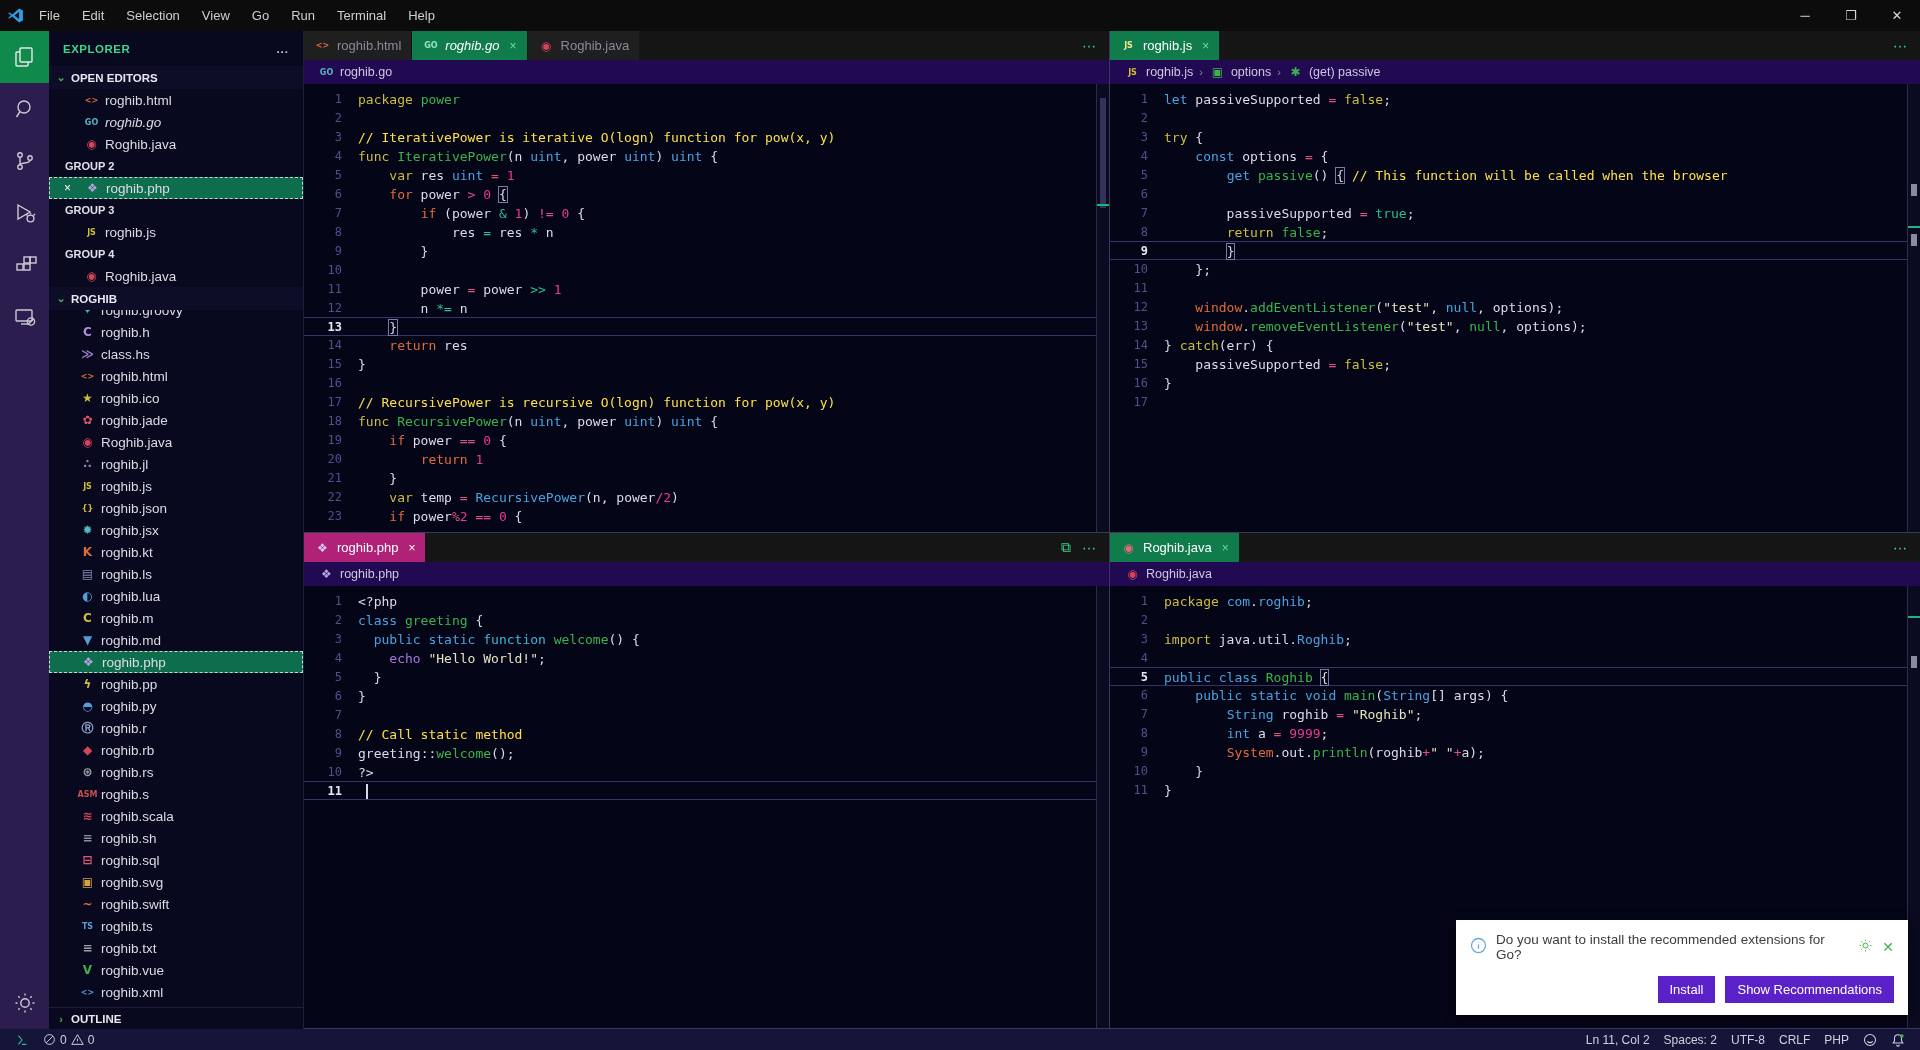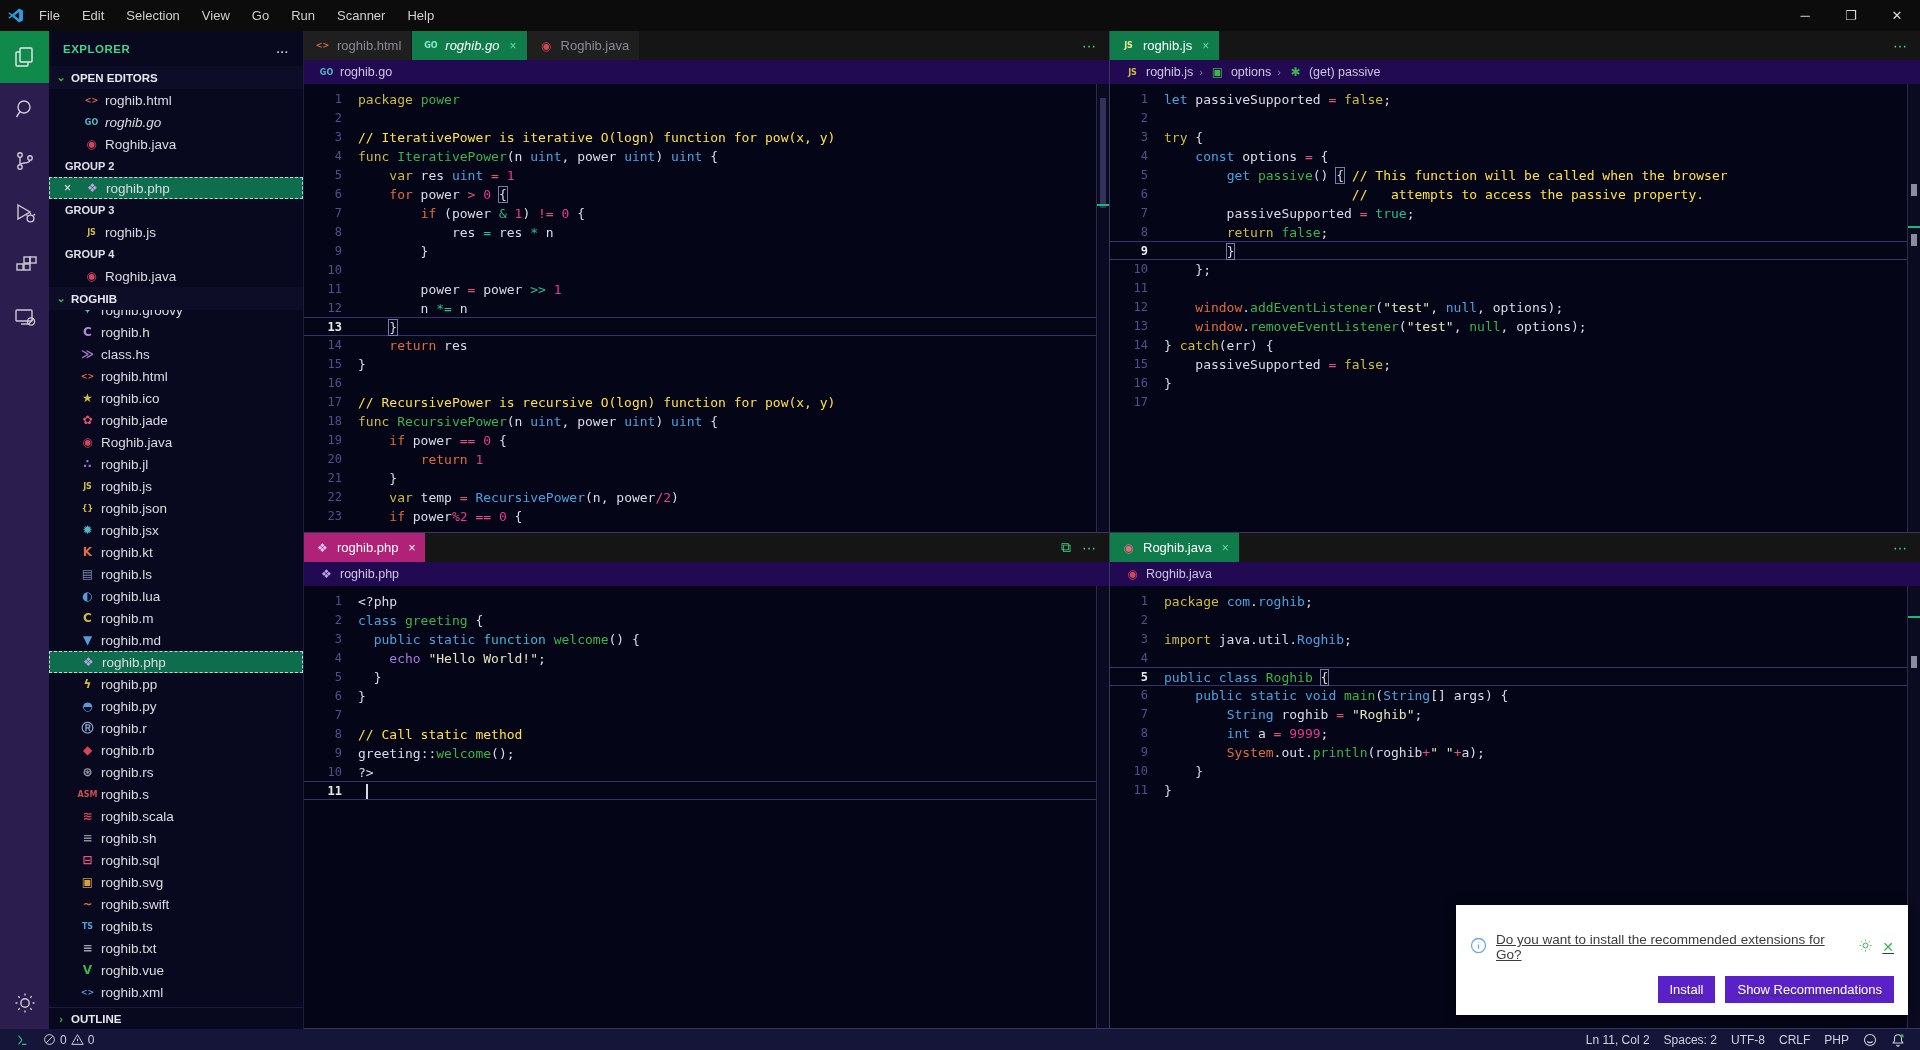"Scanner" div.menu-item { text: Scanner -> Terminal }
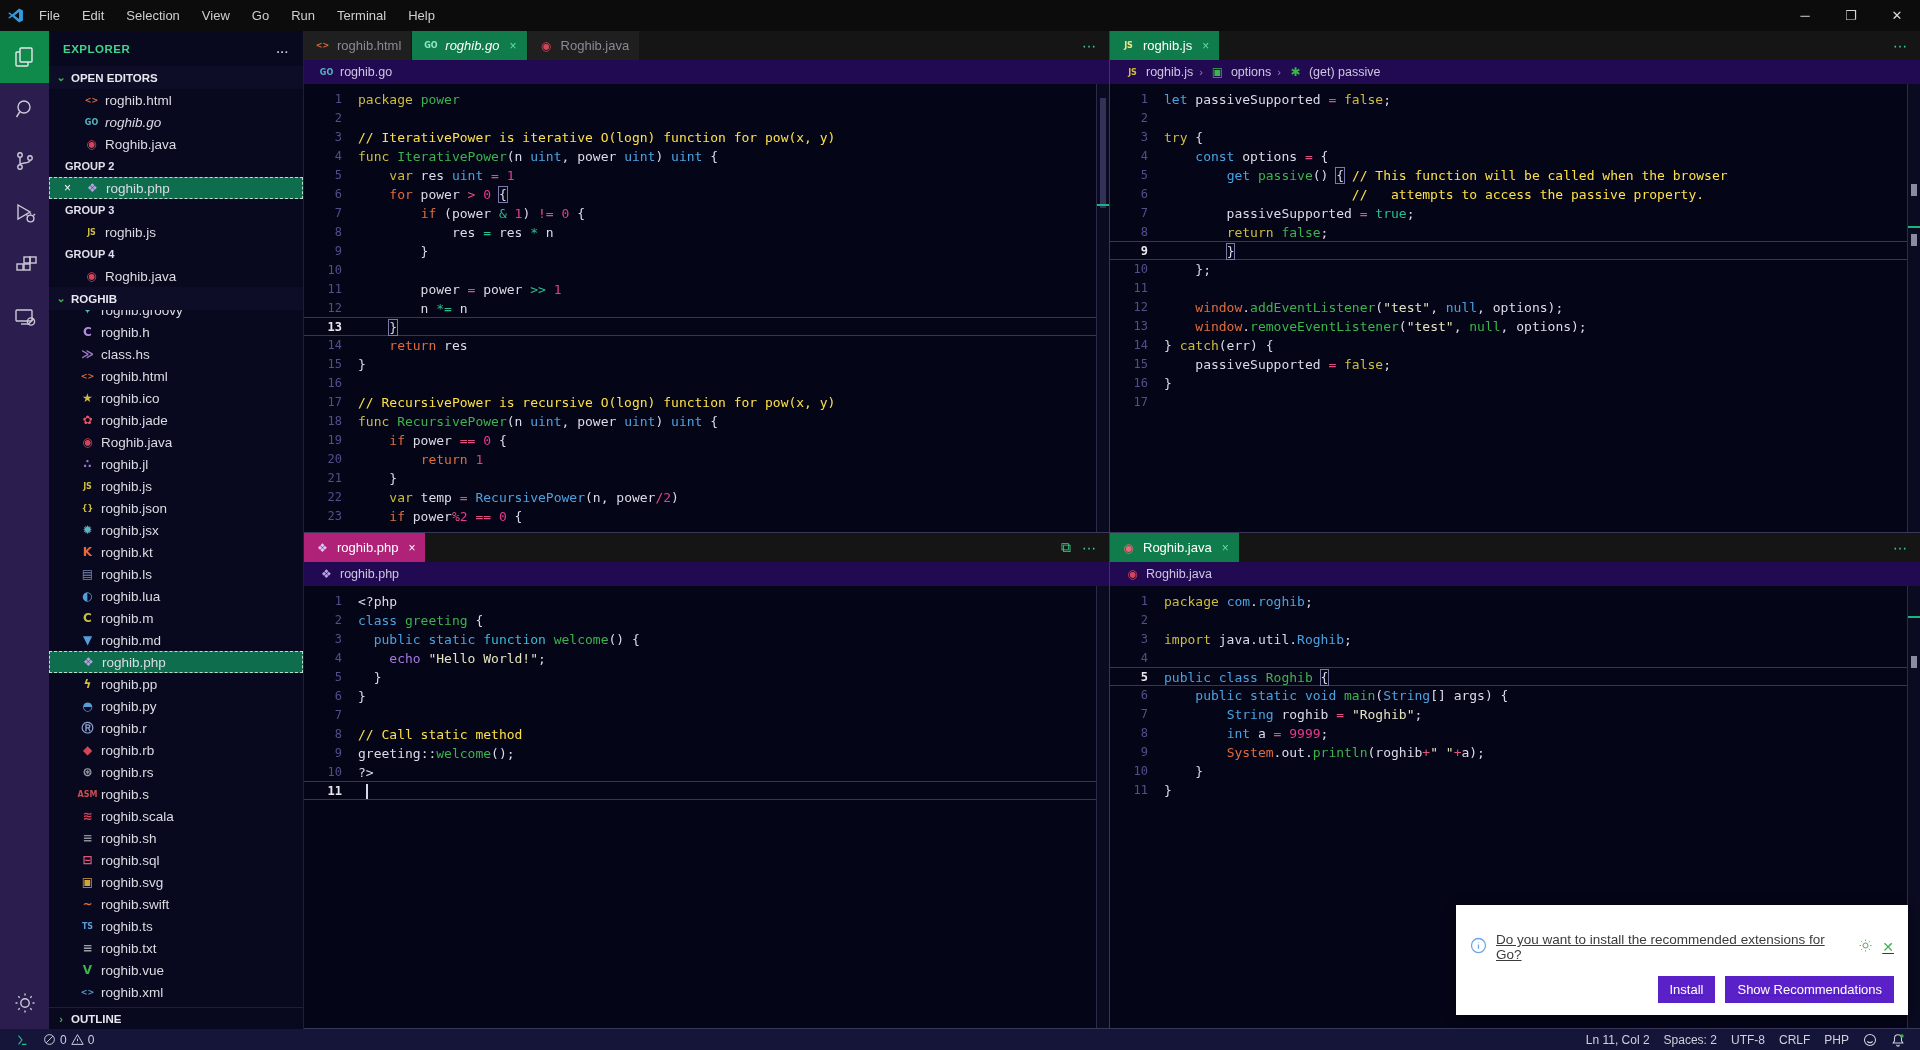"// attempts to access the" span.lc { html: <span><span> </span><span>// attempts to access the passive property.</span></span> -> none }
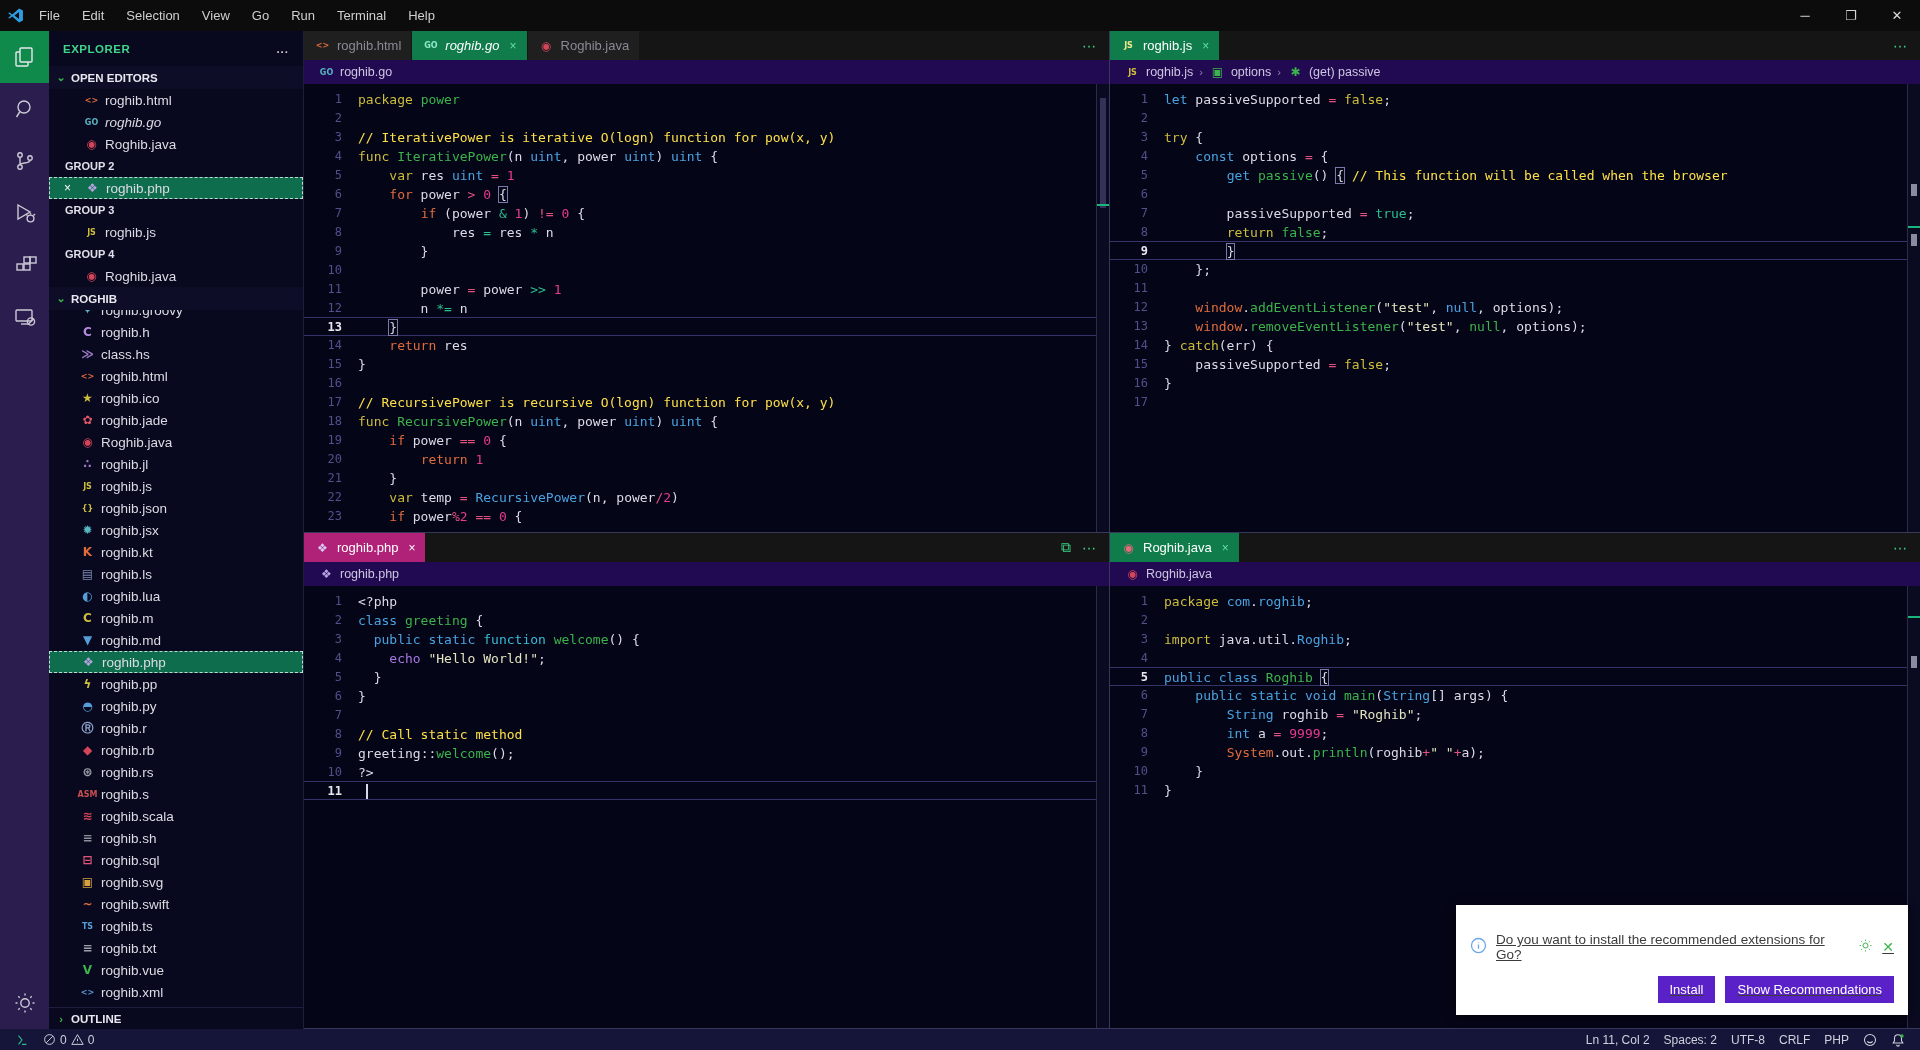"Do you want to install" .notification { padding: 27px 14px 12px 14px -> 12px 14px 12px 14px; text-decoration: underline -> none }
